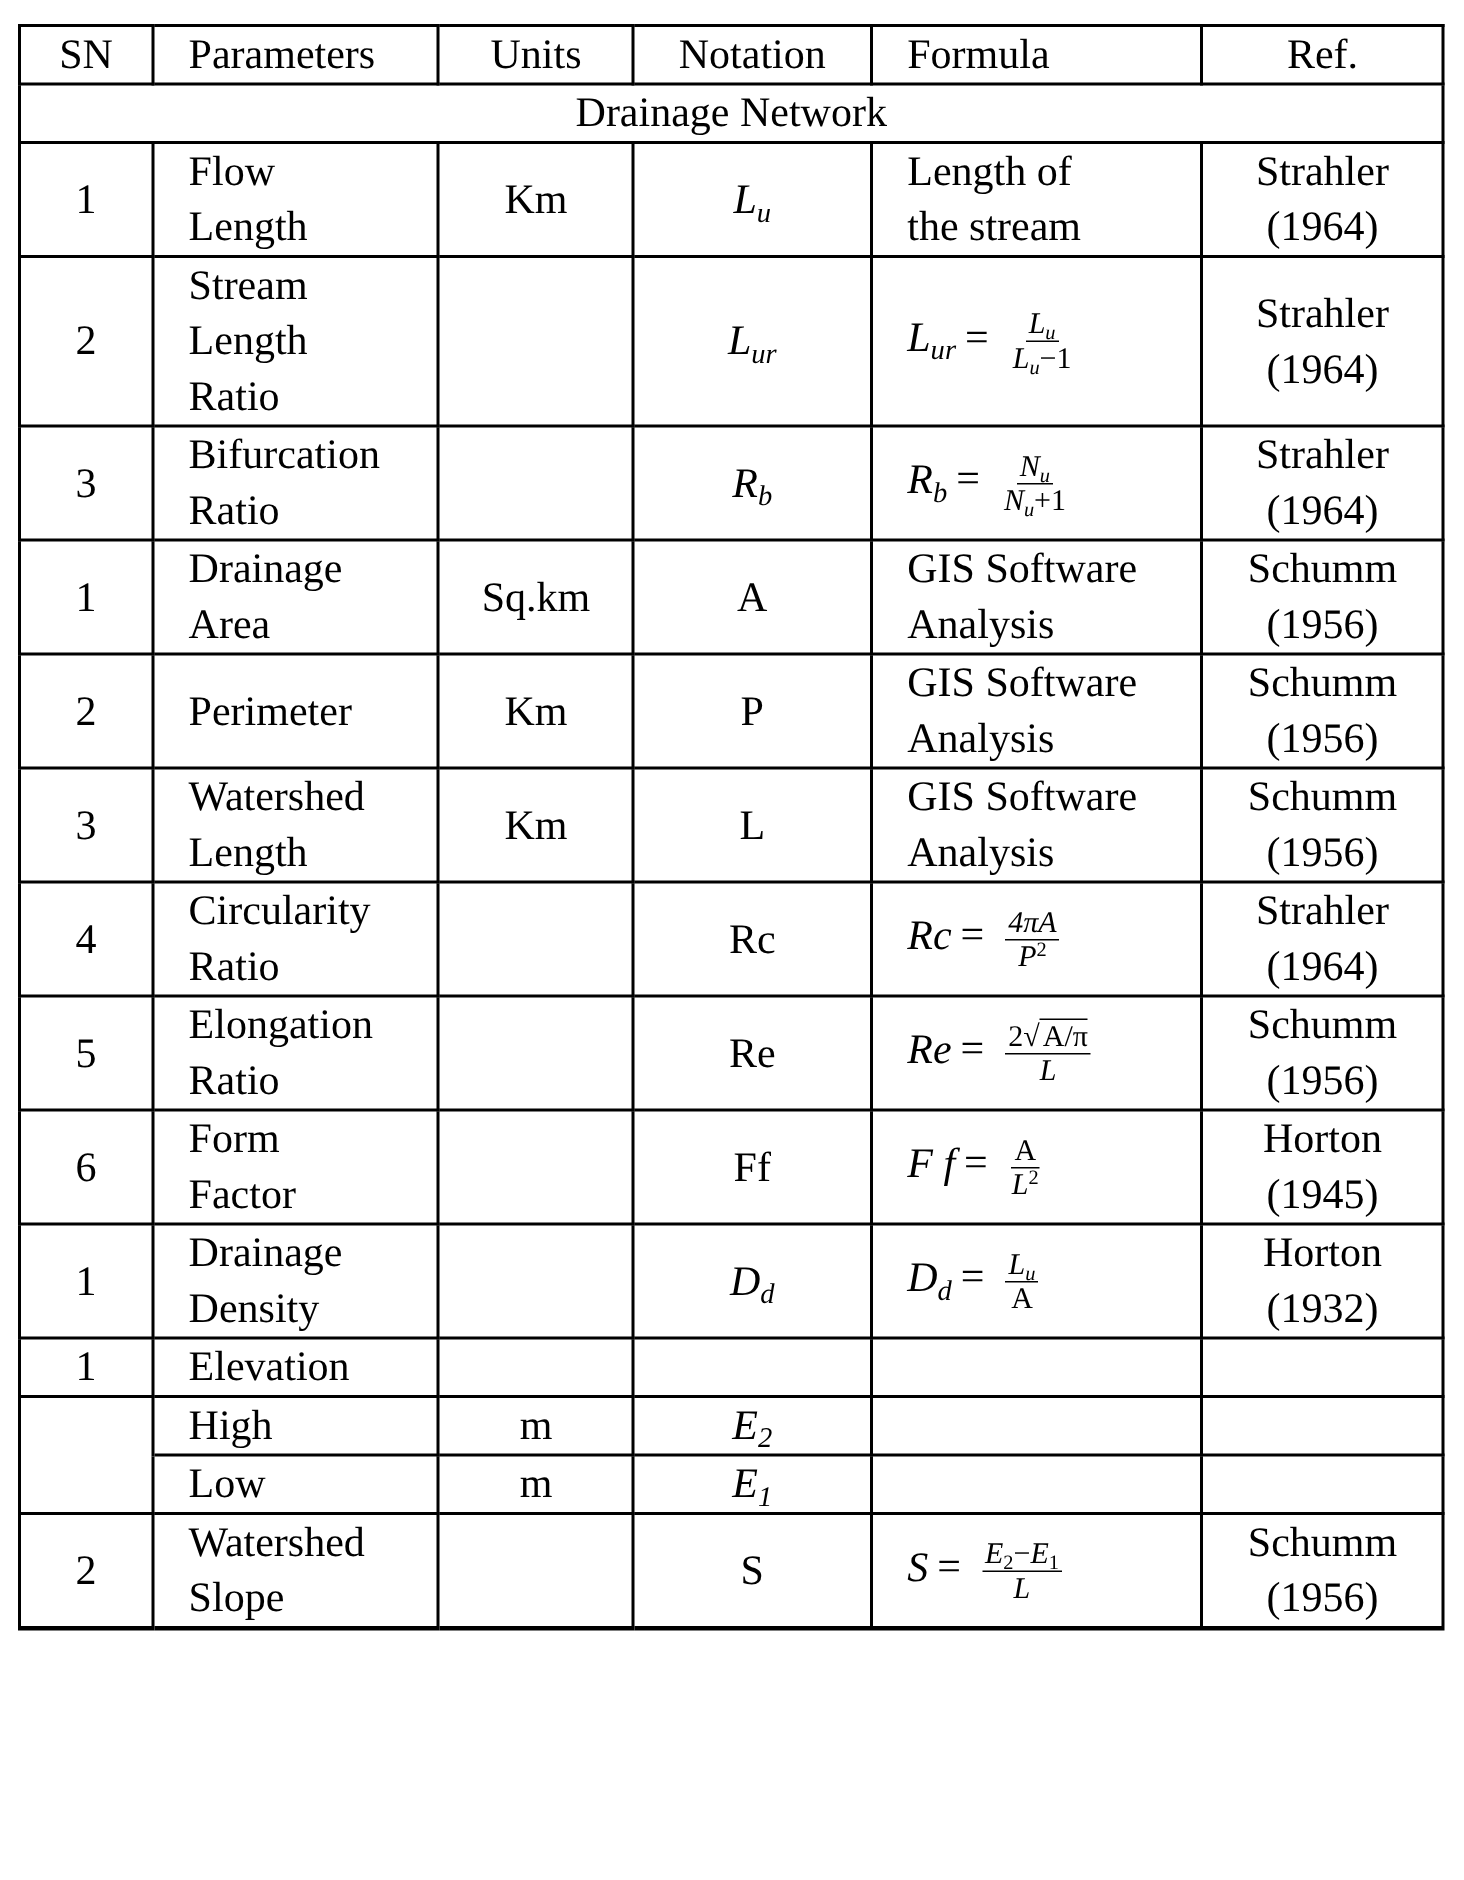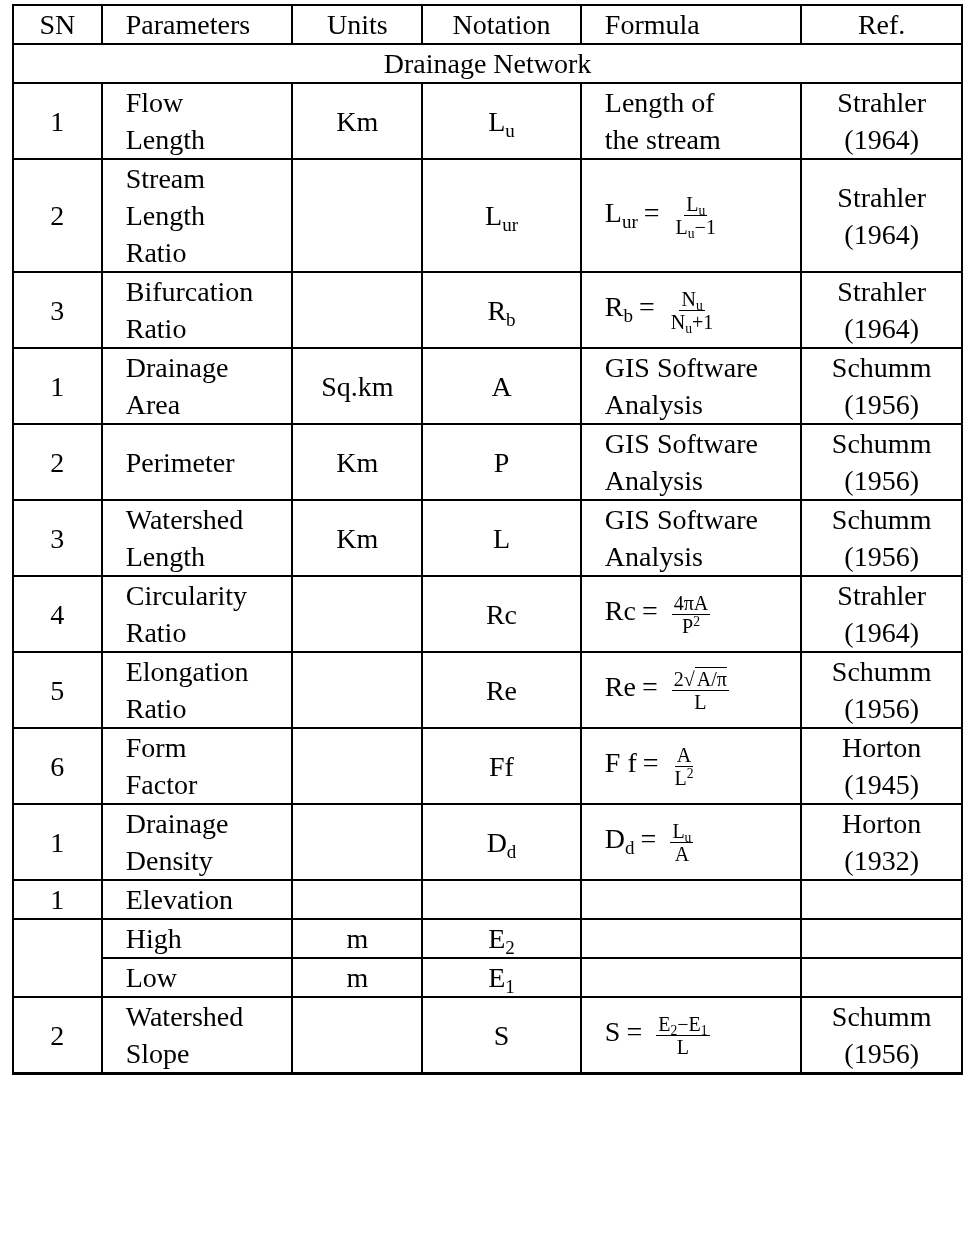"SN" table.morph { top: 4px -> 16px }
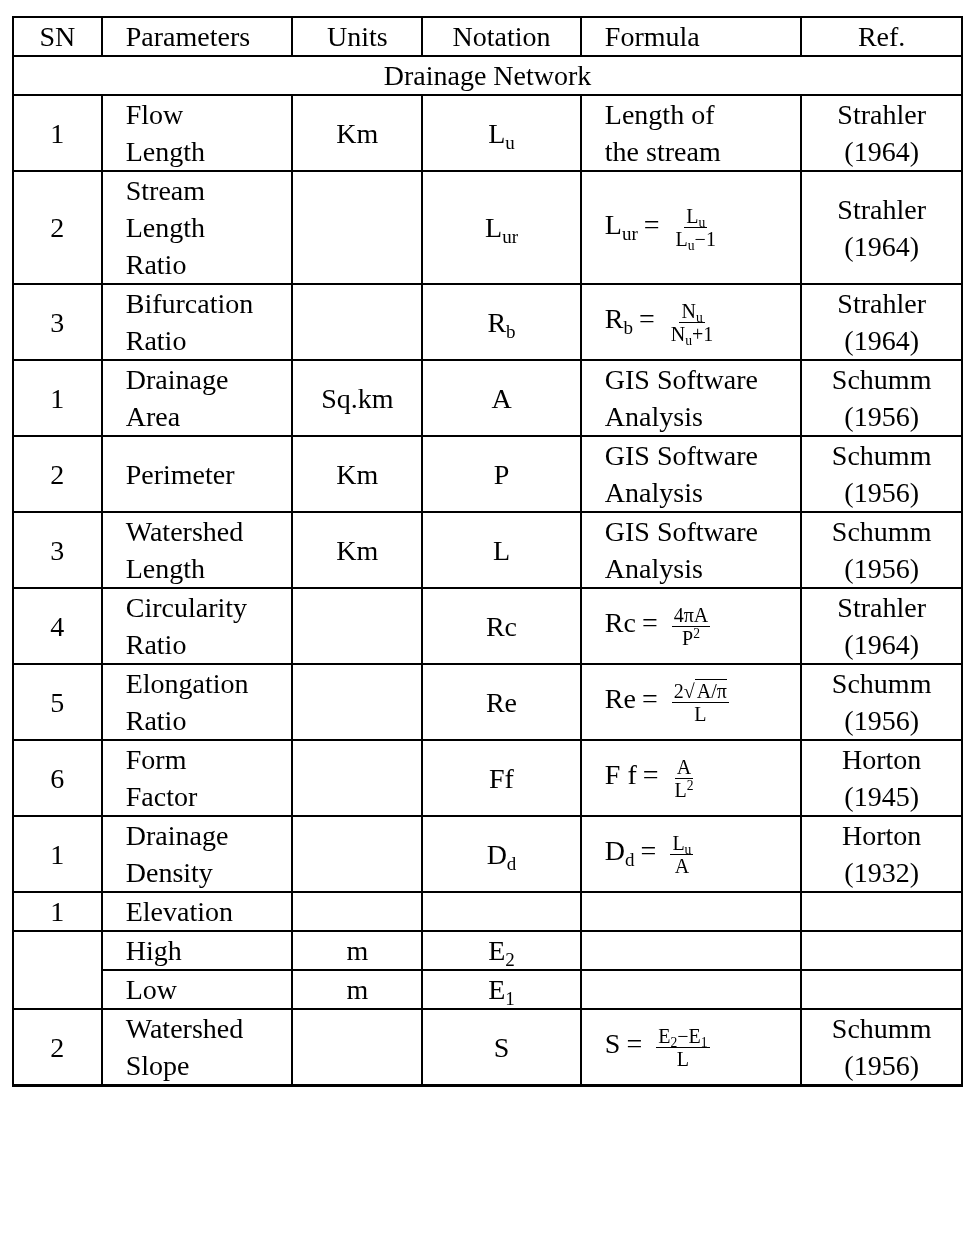"Lu" .it { font-style: none -> italic }
